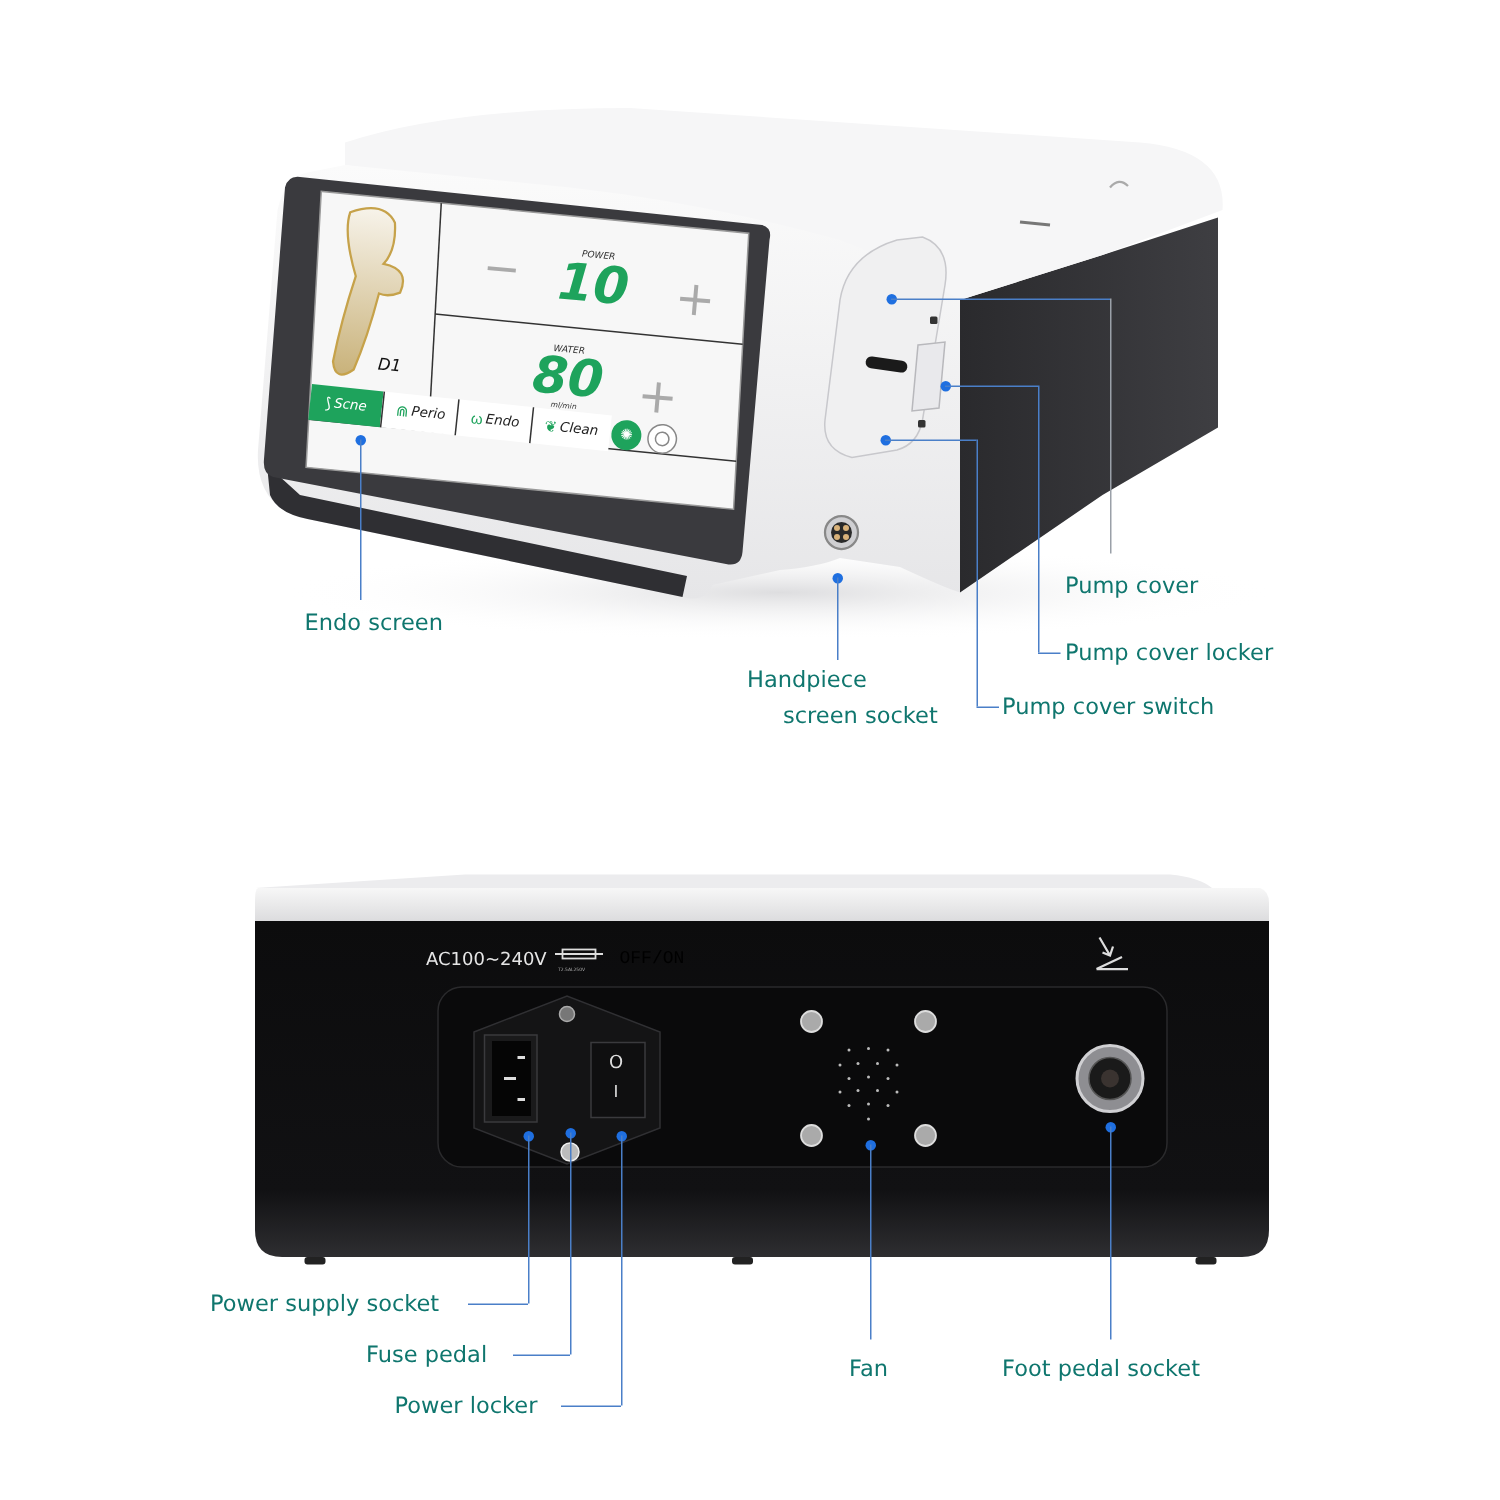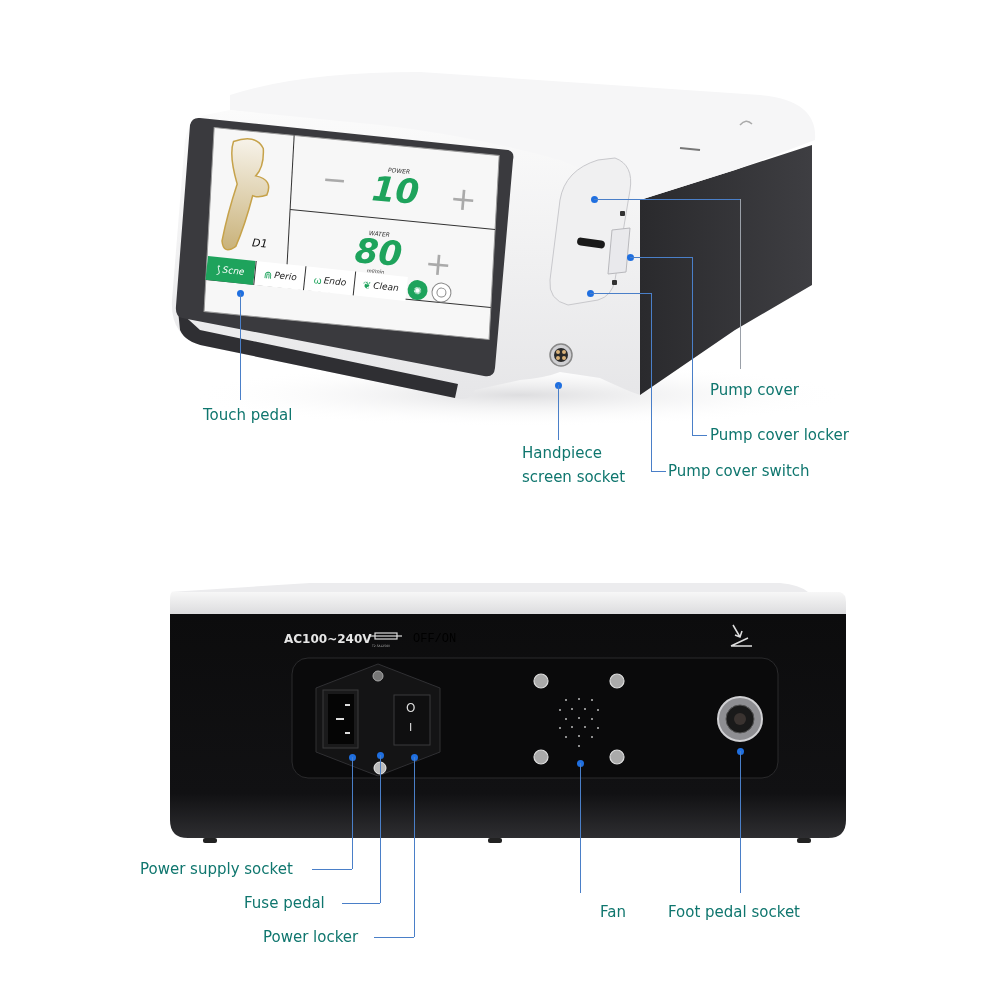"Touch pedal" span.label { text: Touch pedal -> Endo screen }
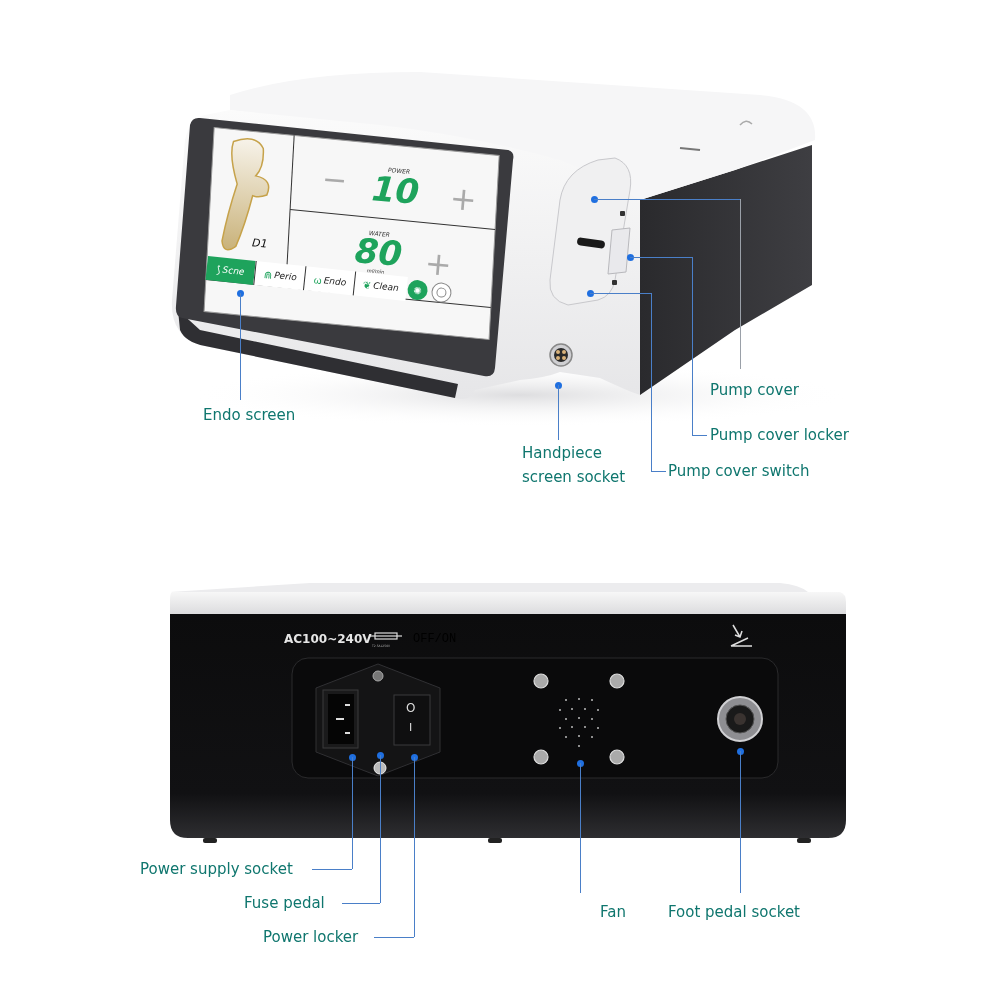"Handpiece" span.label { left: 522px -> 498px }
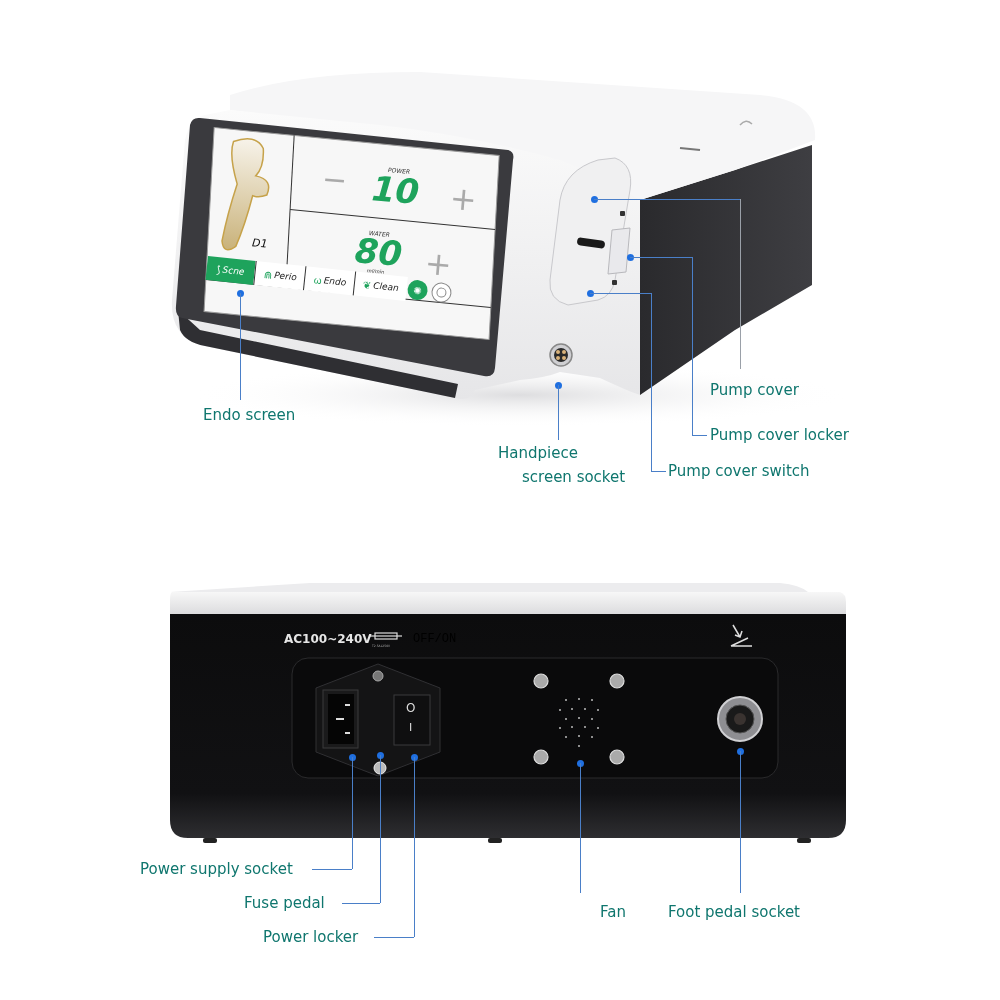"AC100~240V" span.abs { font-weight: bold -> none }
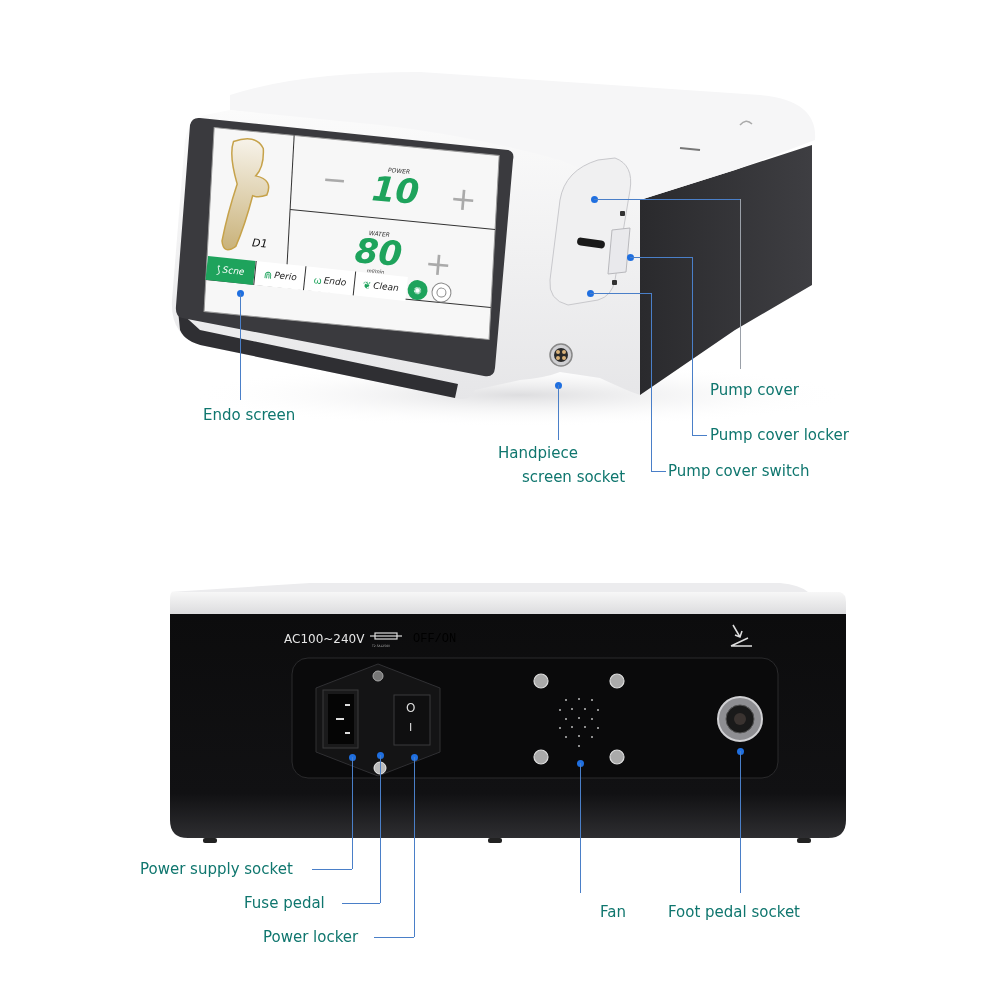"Fan" span.label { margin-left: 34px -> none }
